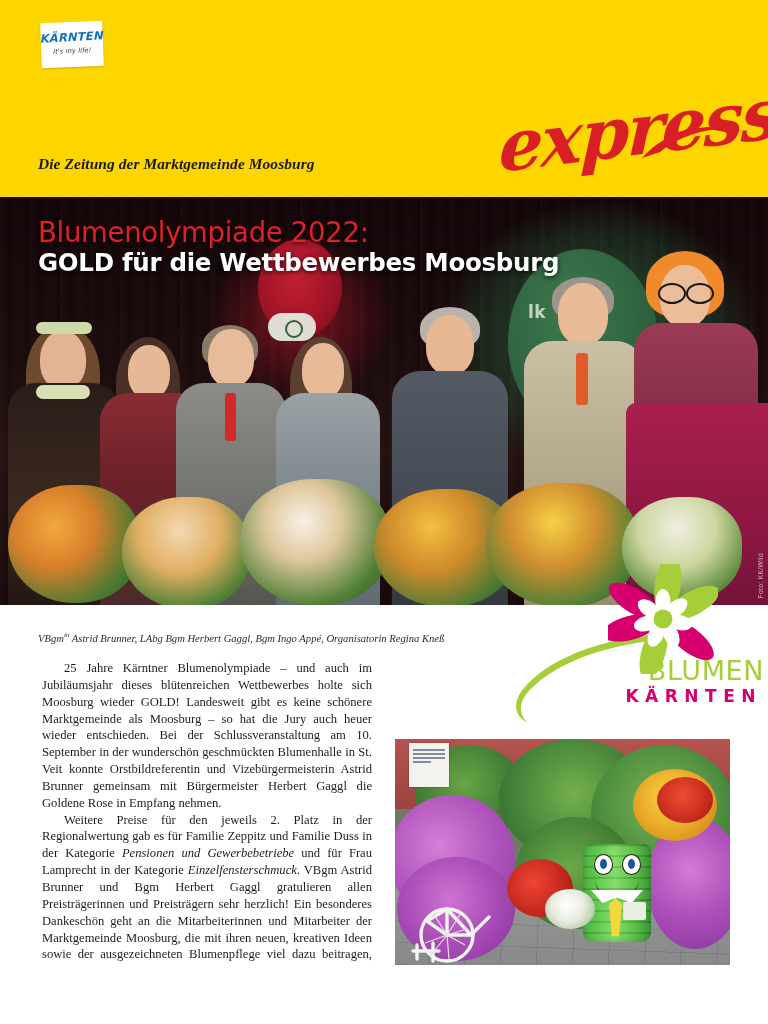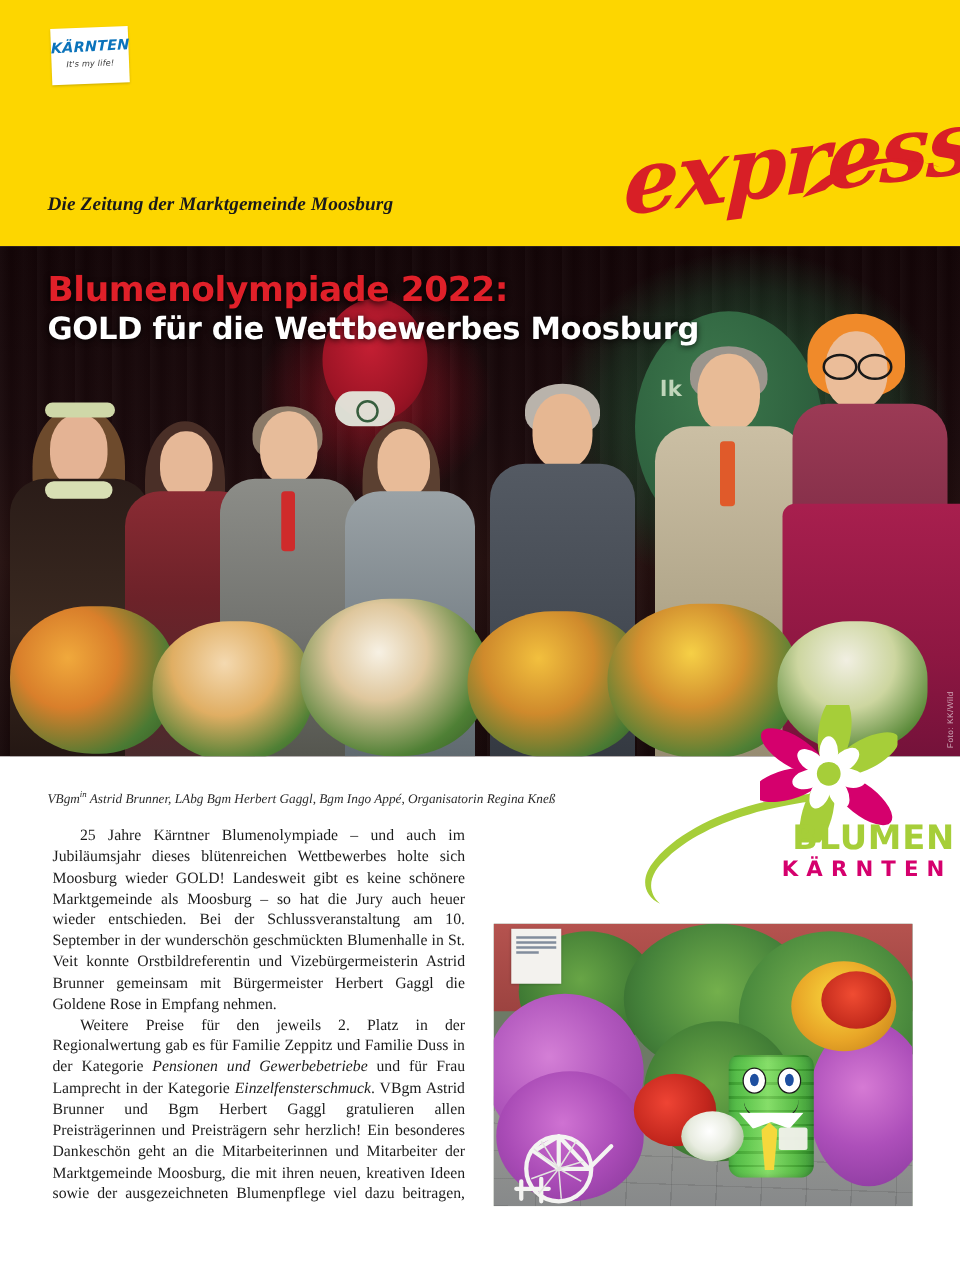"Blumenolympiade 2022:" .hl-red { font-weight: bold -> normal }
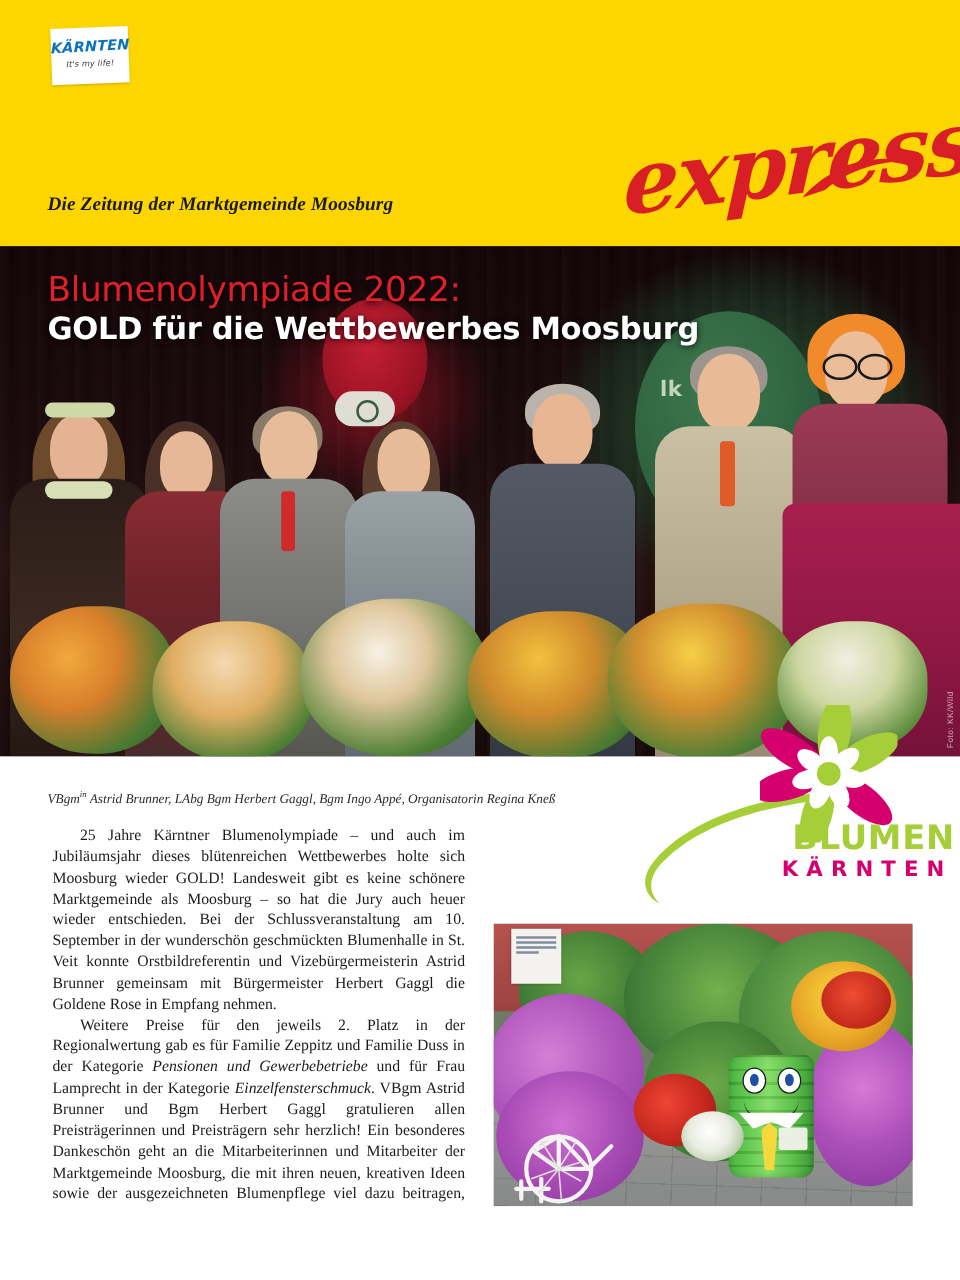"BLUMEN" .bo-line1, .bo-line2 { font-weight: bold -> normal }
